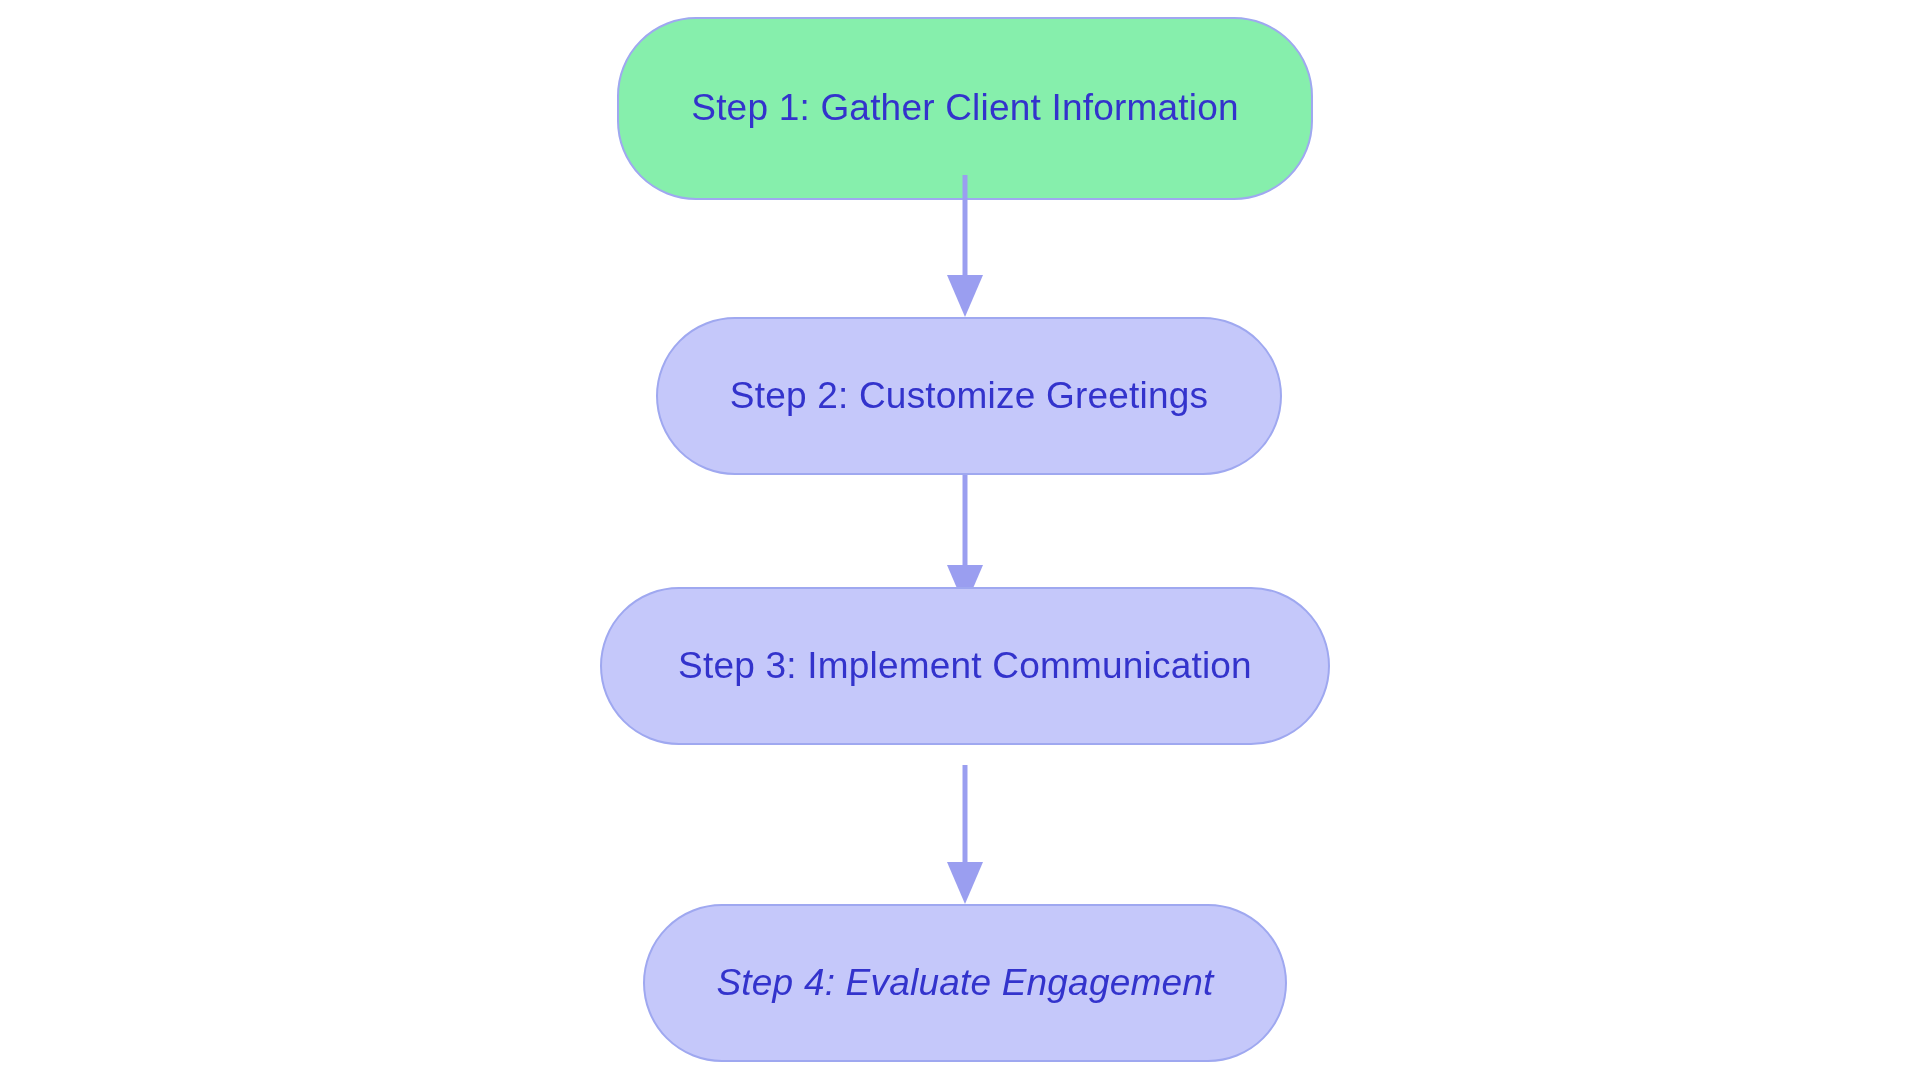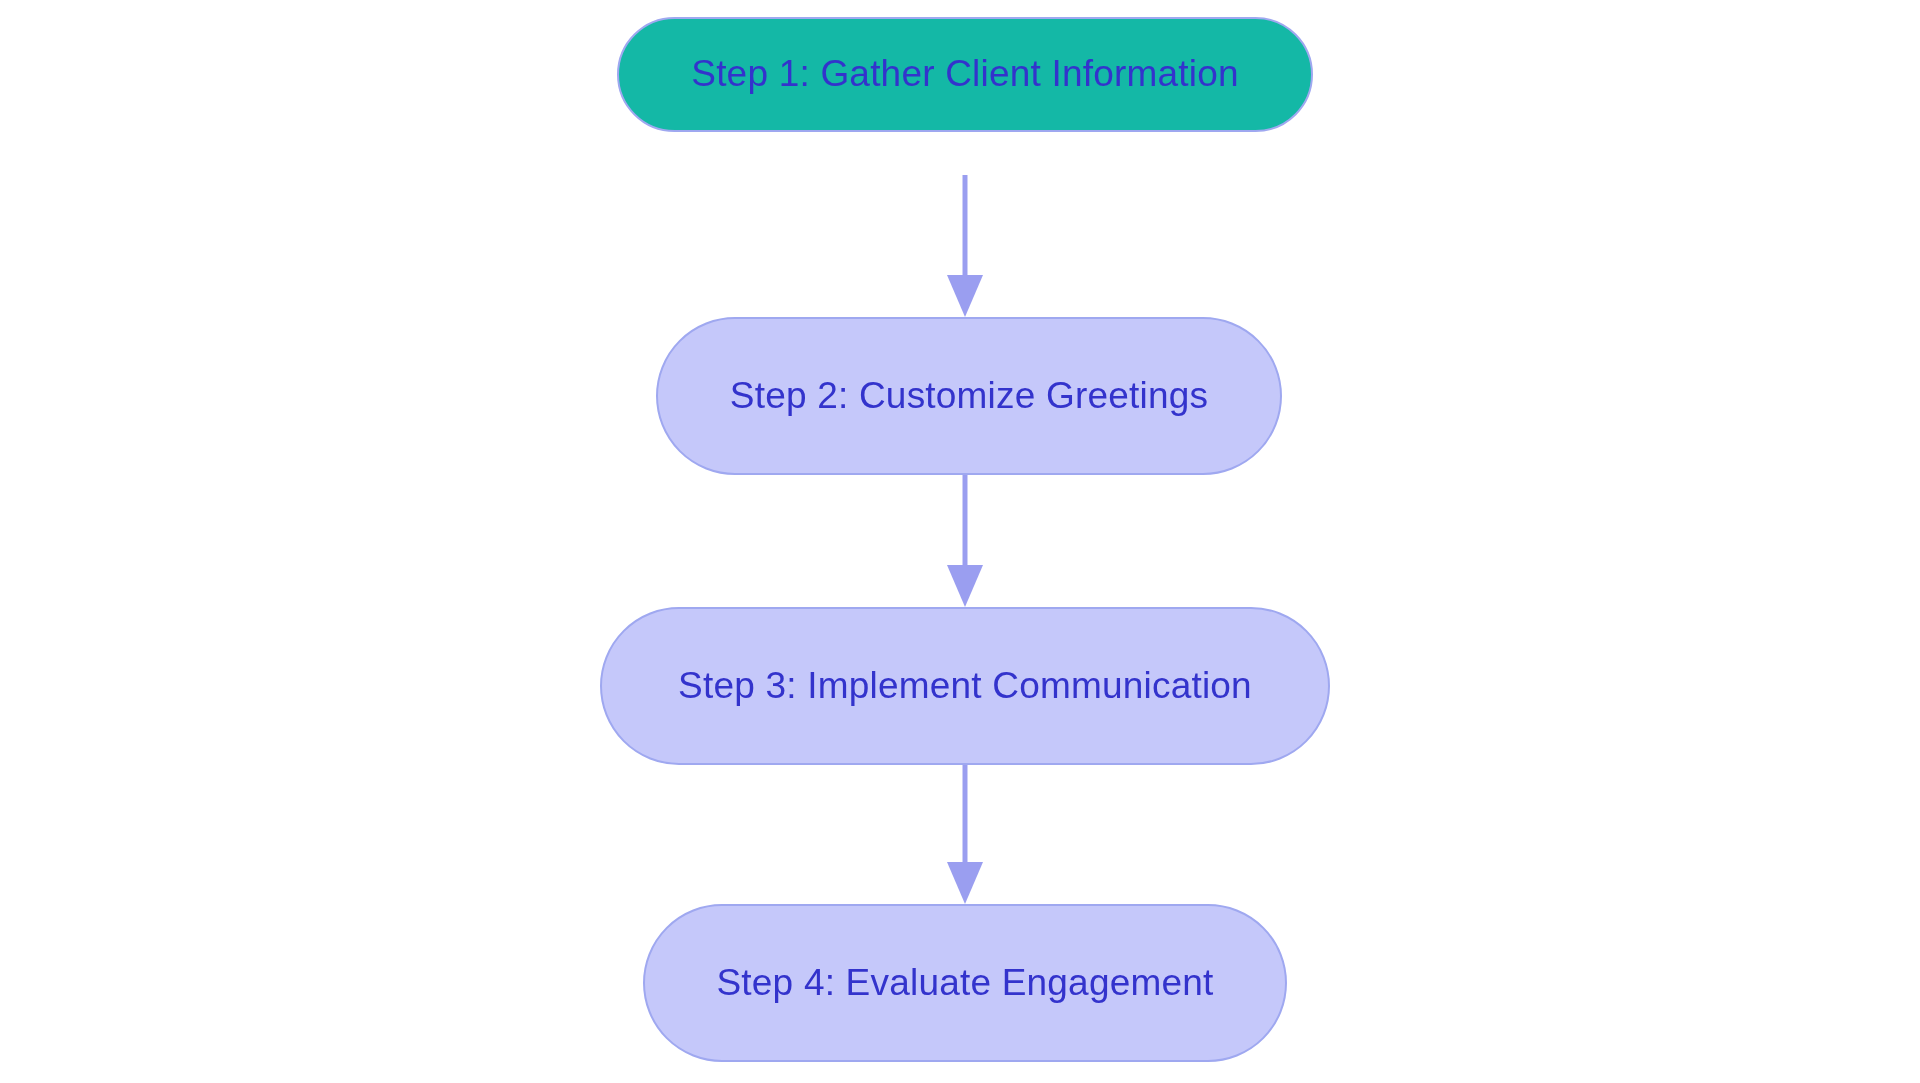"Step 1: Gather Client Information" div.flow-node { background: #14b8a6 -> #86efac; height: 115px -> 183px }
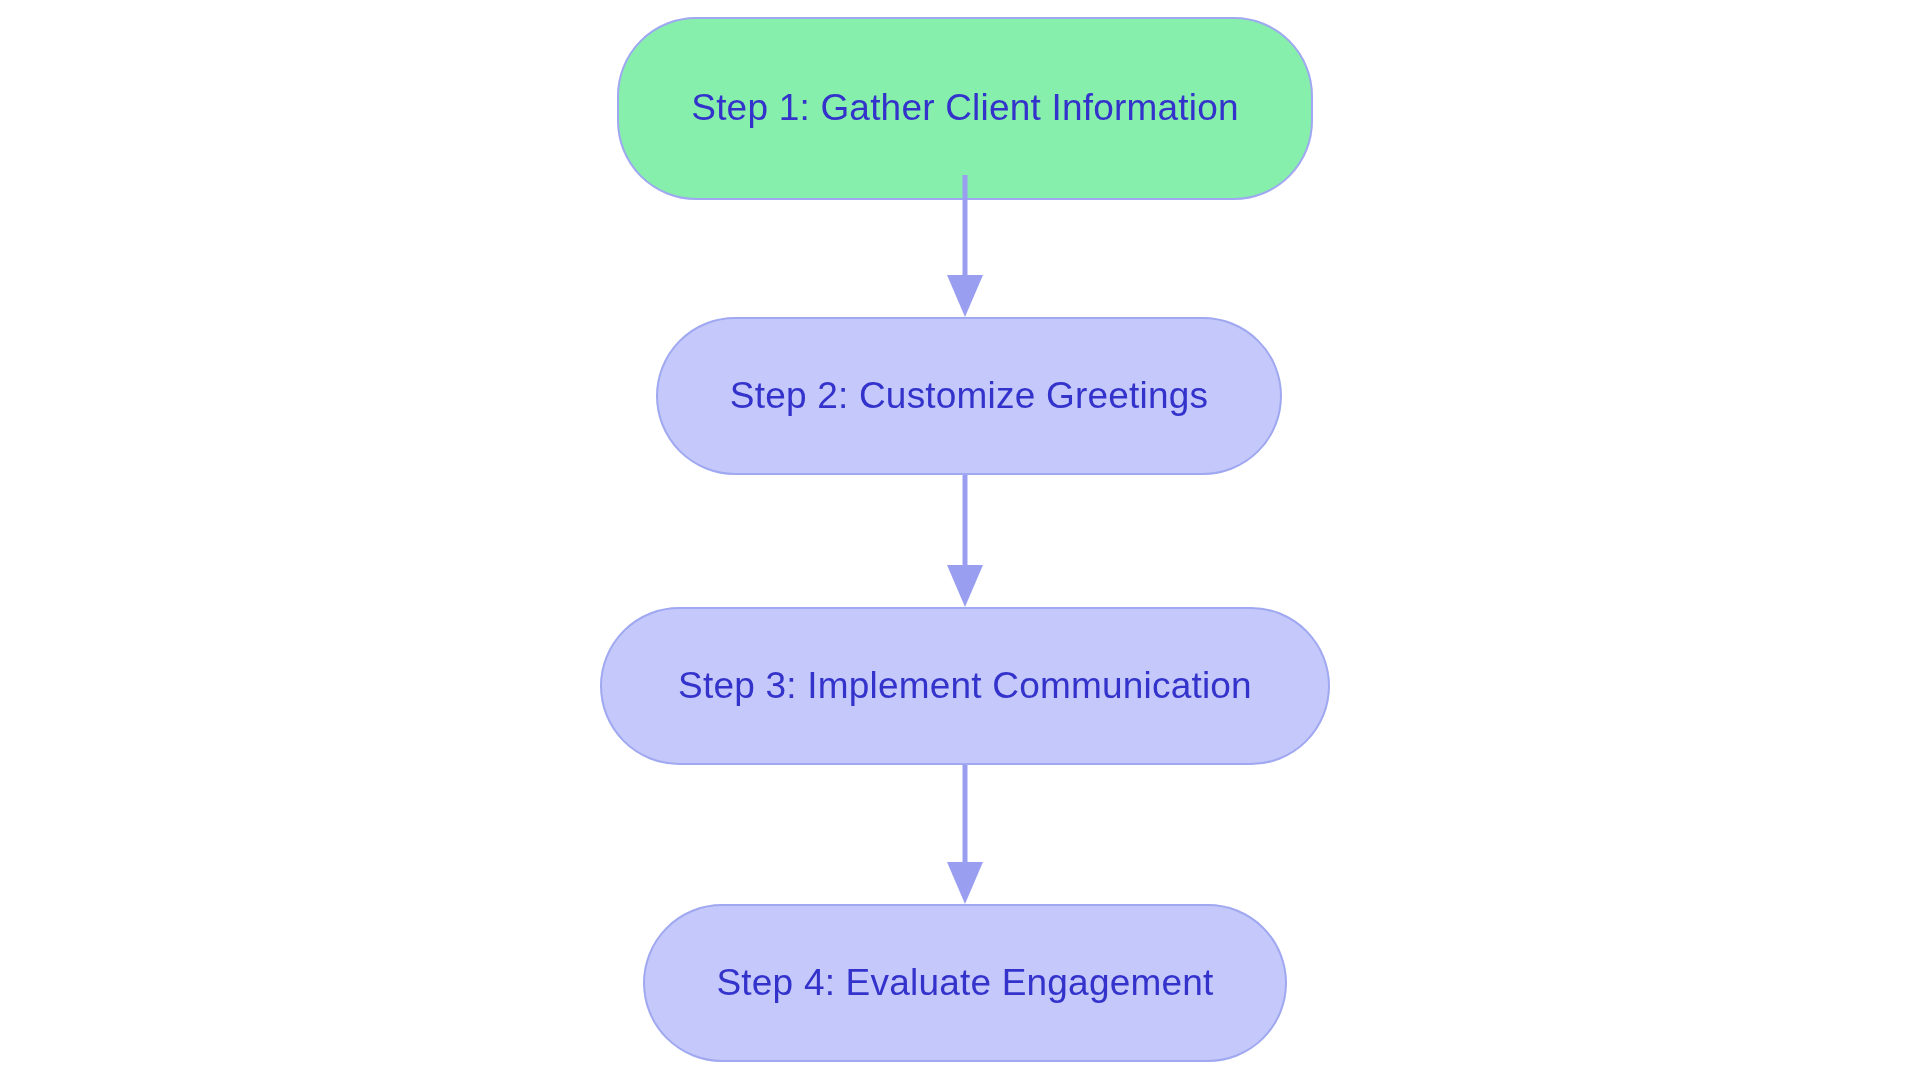"Step 3: Implement Communication" div.flow-node { top: 607px -> 587px }
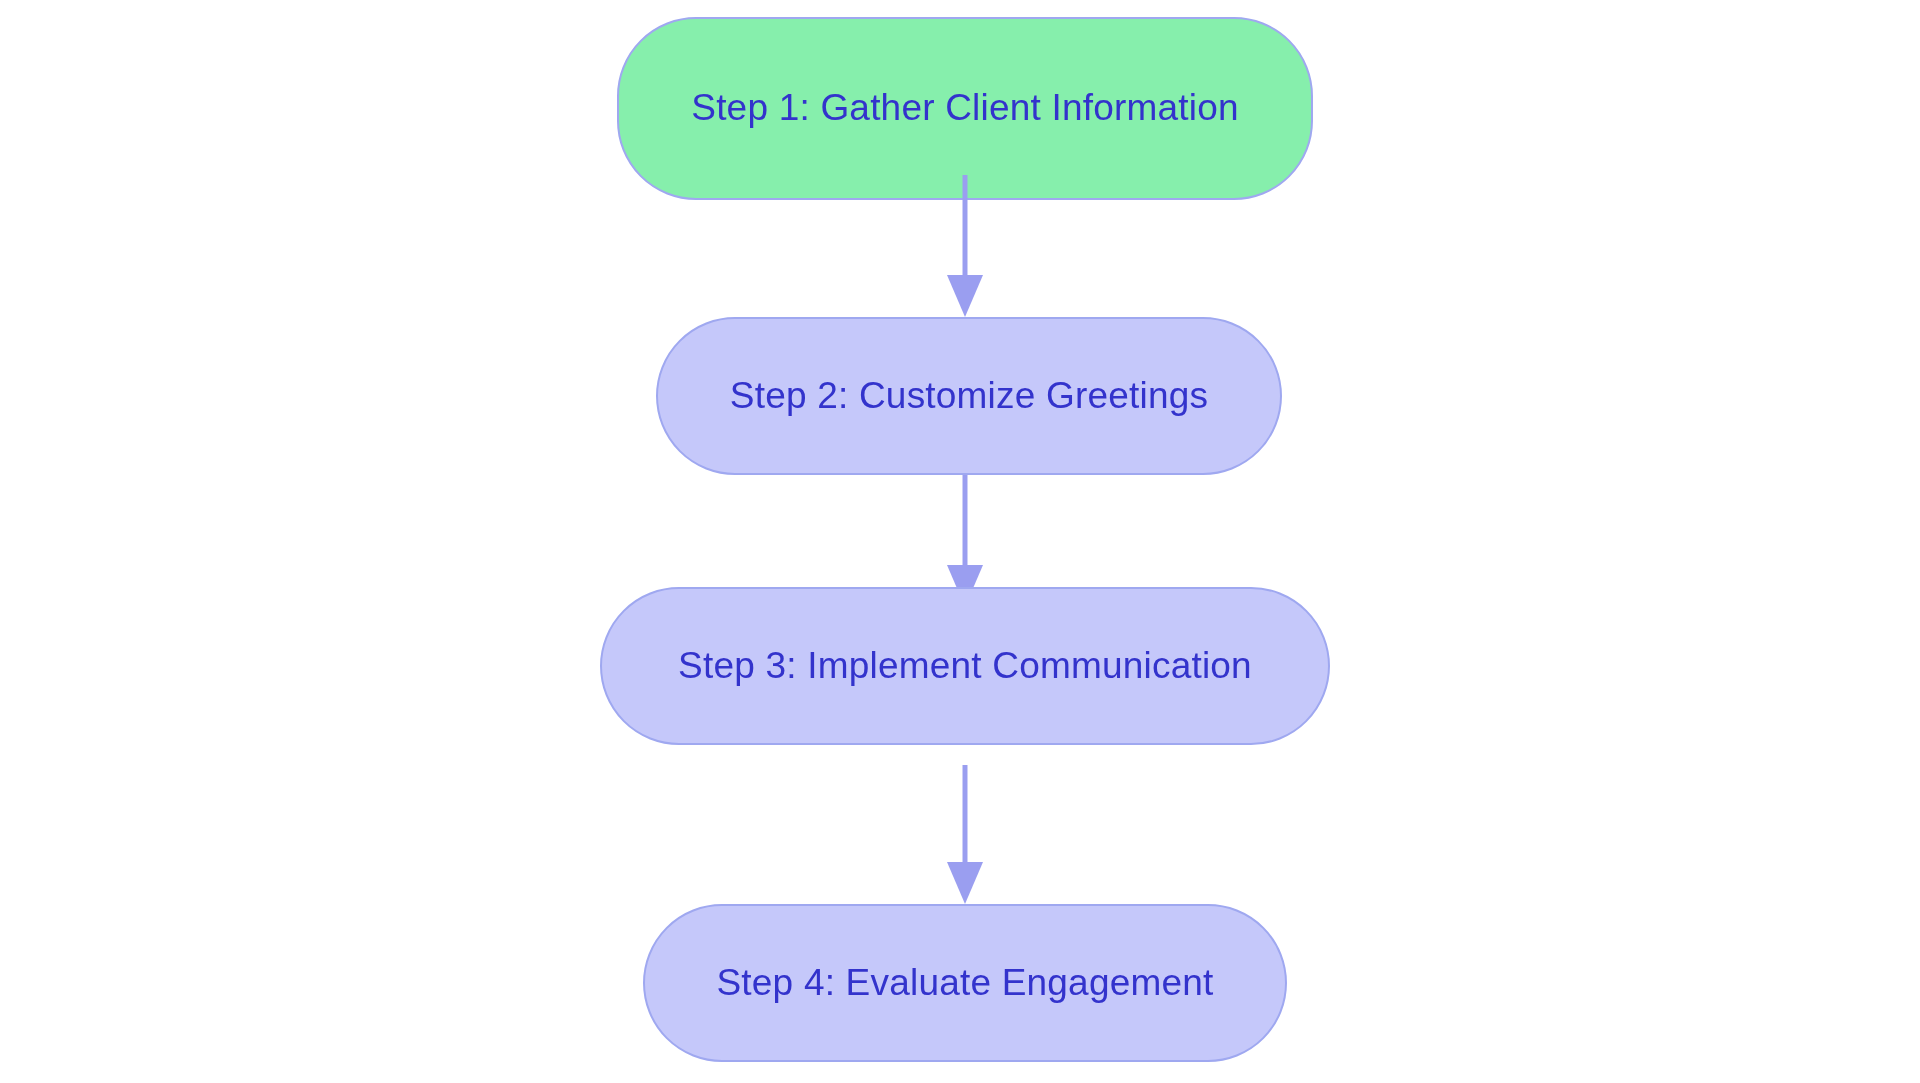"Step 4: Evaluate Engagement" div.flow-node { font-style: none -> italic }
